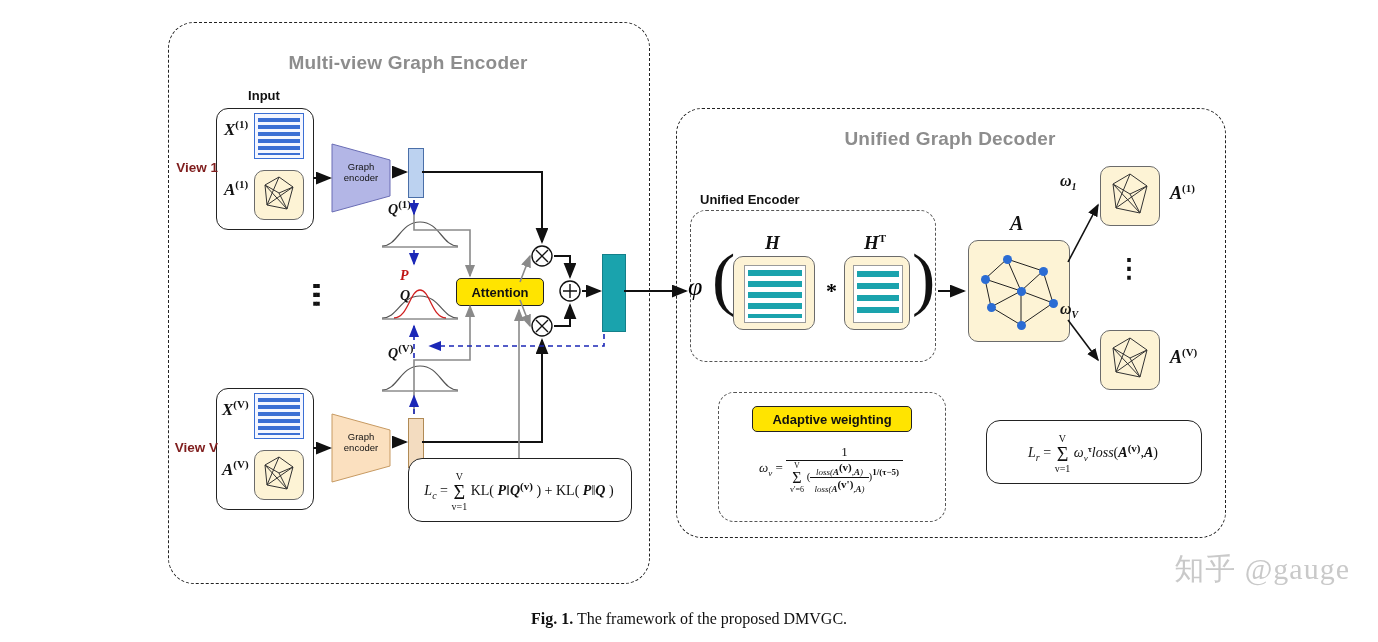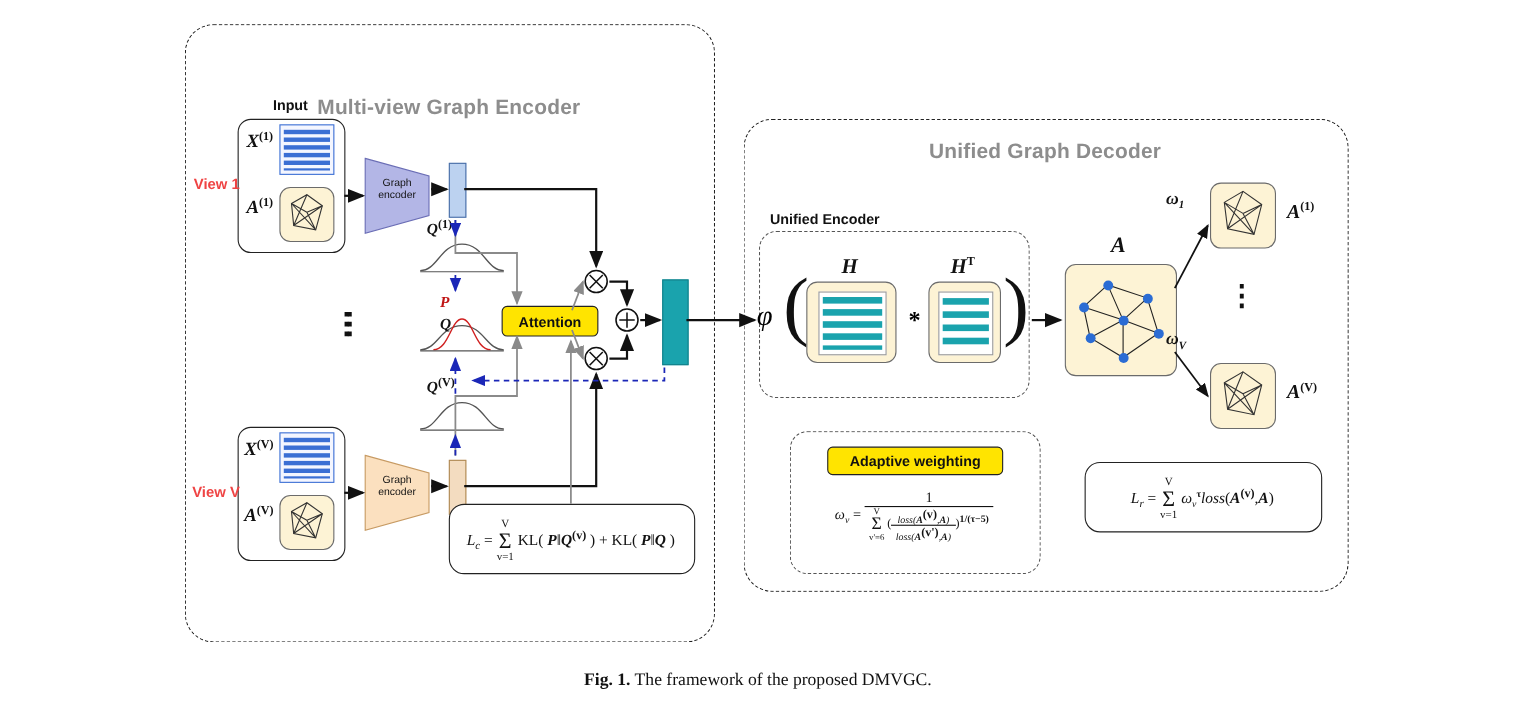"Multi-view Graph Encoder" div.abs { margin-top: 36px -> none }
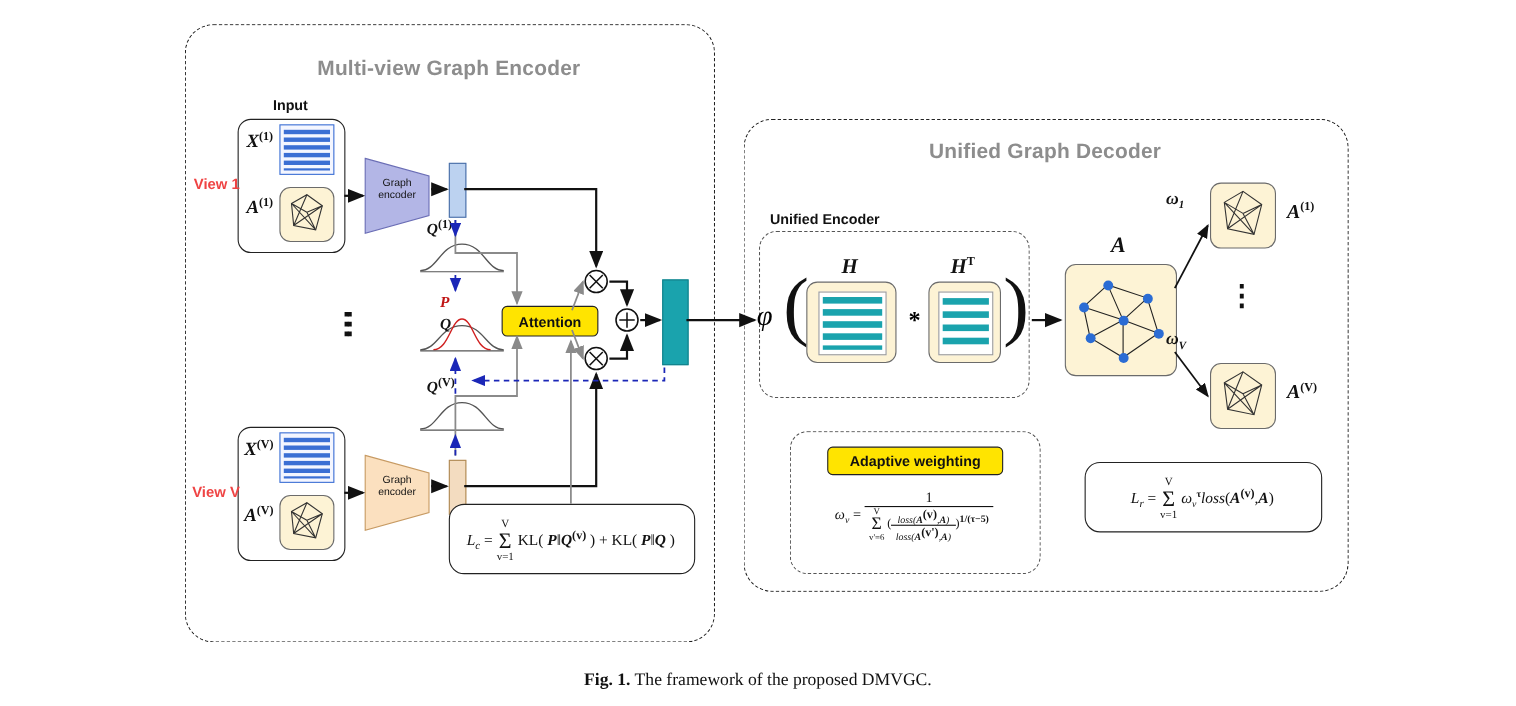"View 1" .viewlbl { color: #ef4444 -> #7f1d1d }
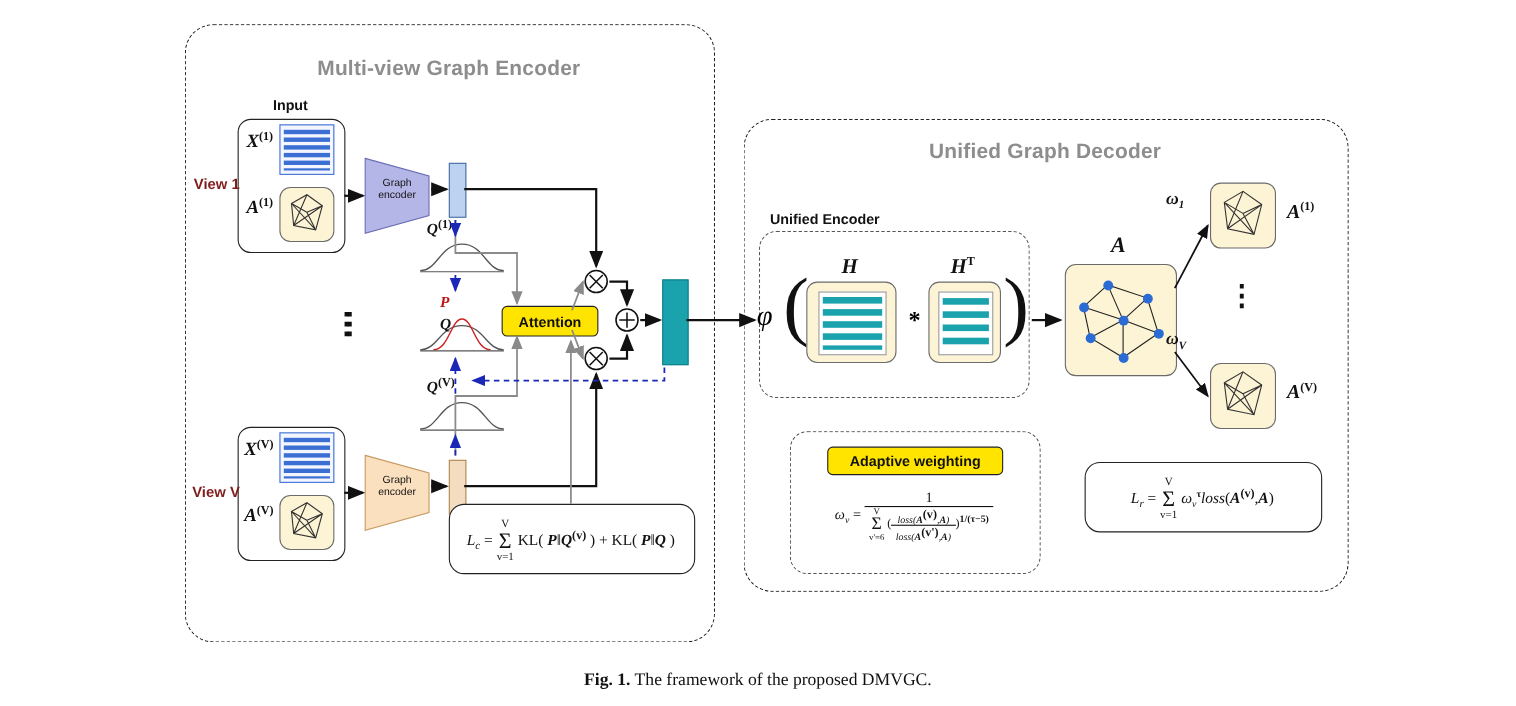"知乎 @gauge" div.wm { html: none -> <div>知乎 @gauge</div> }
